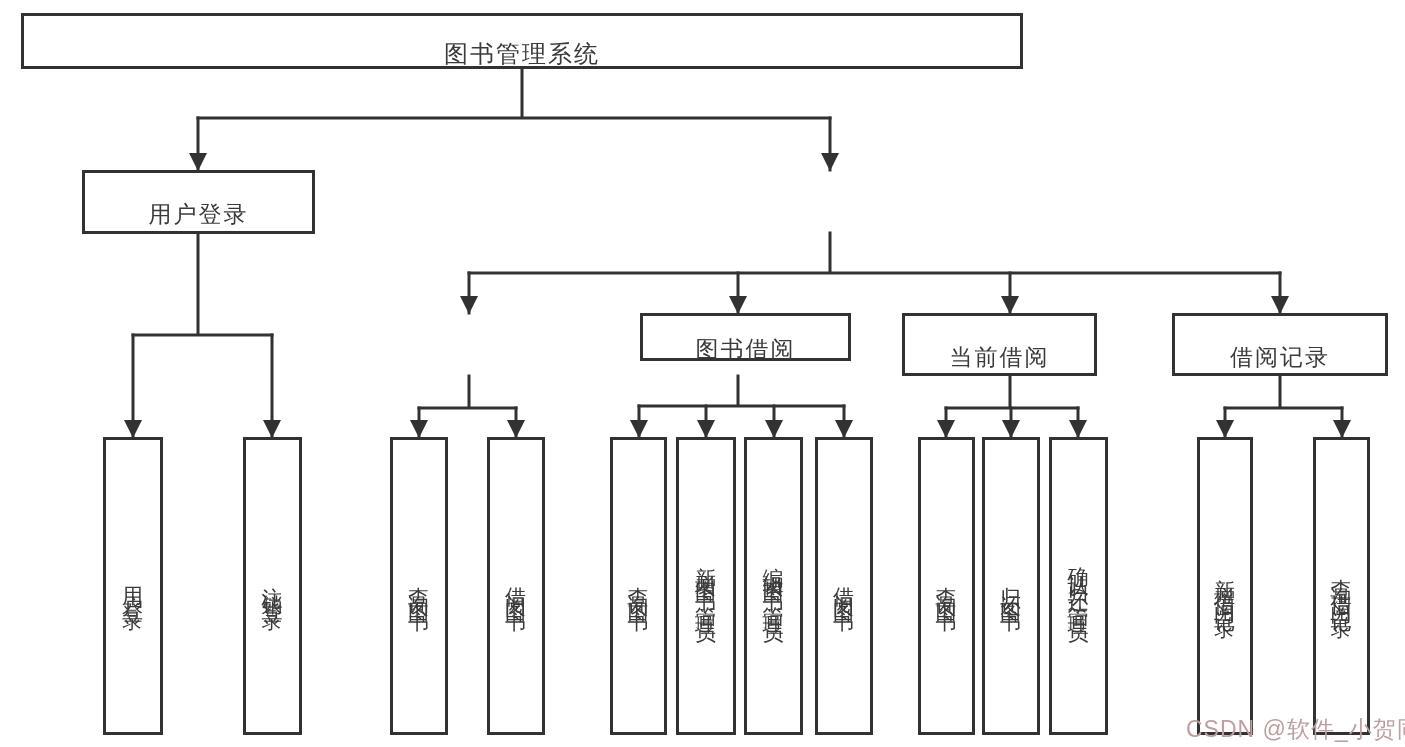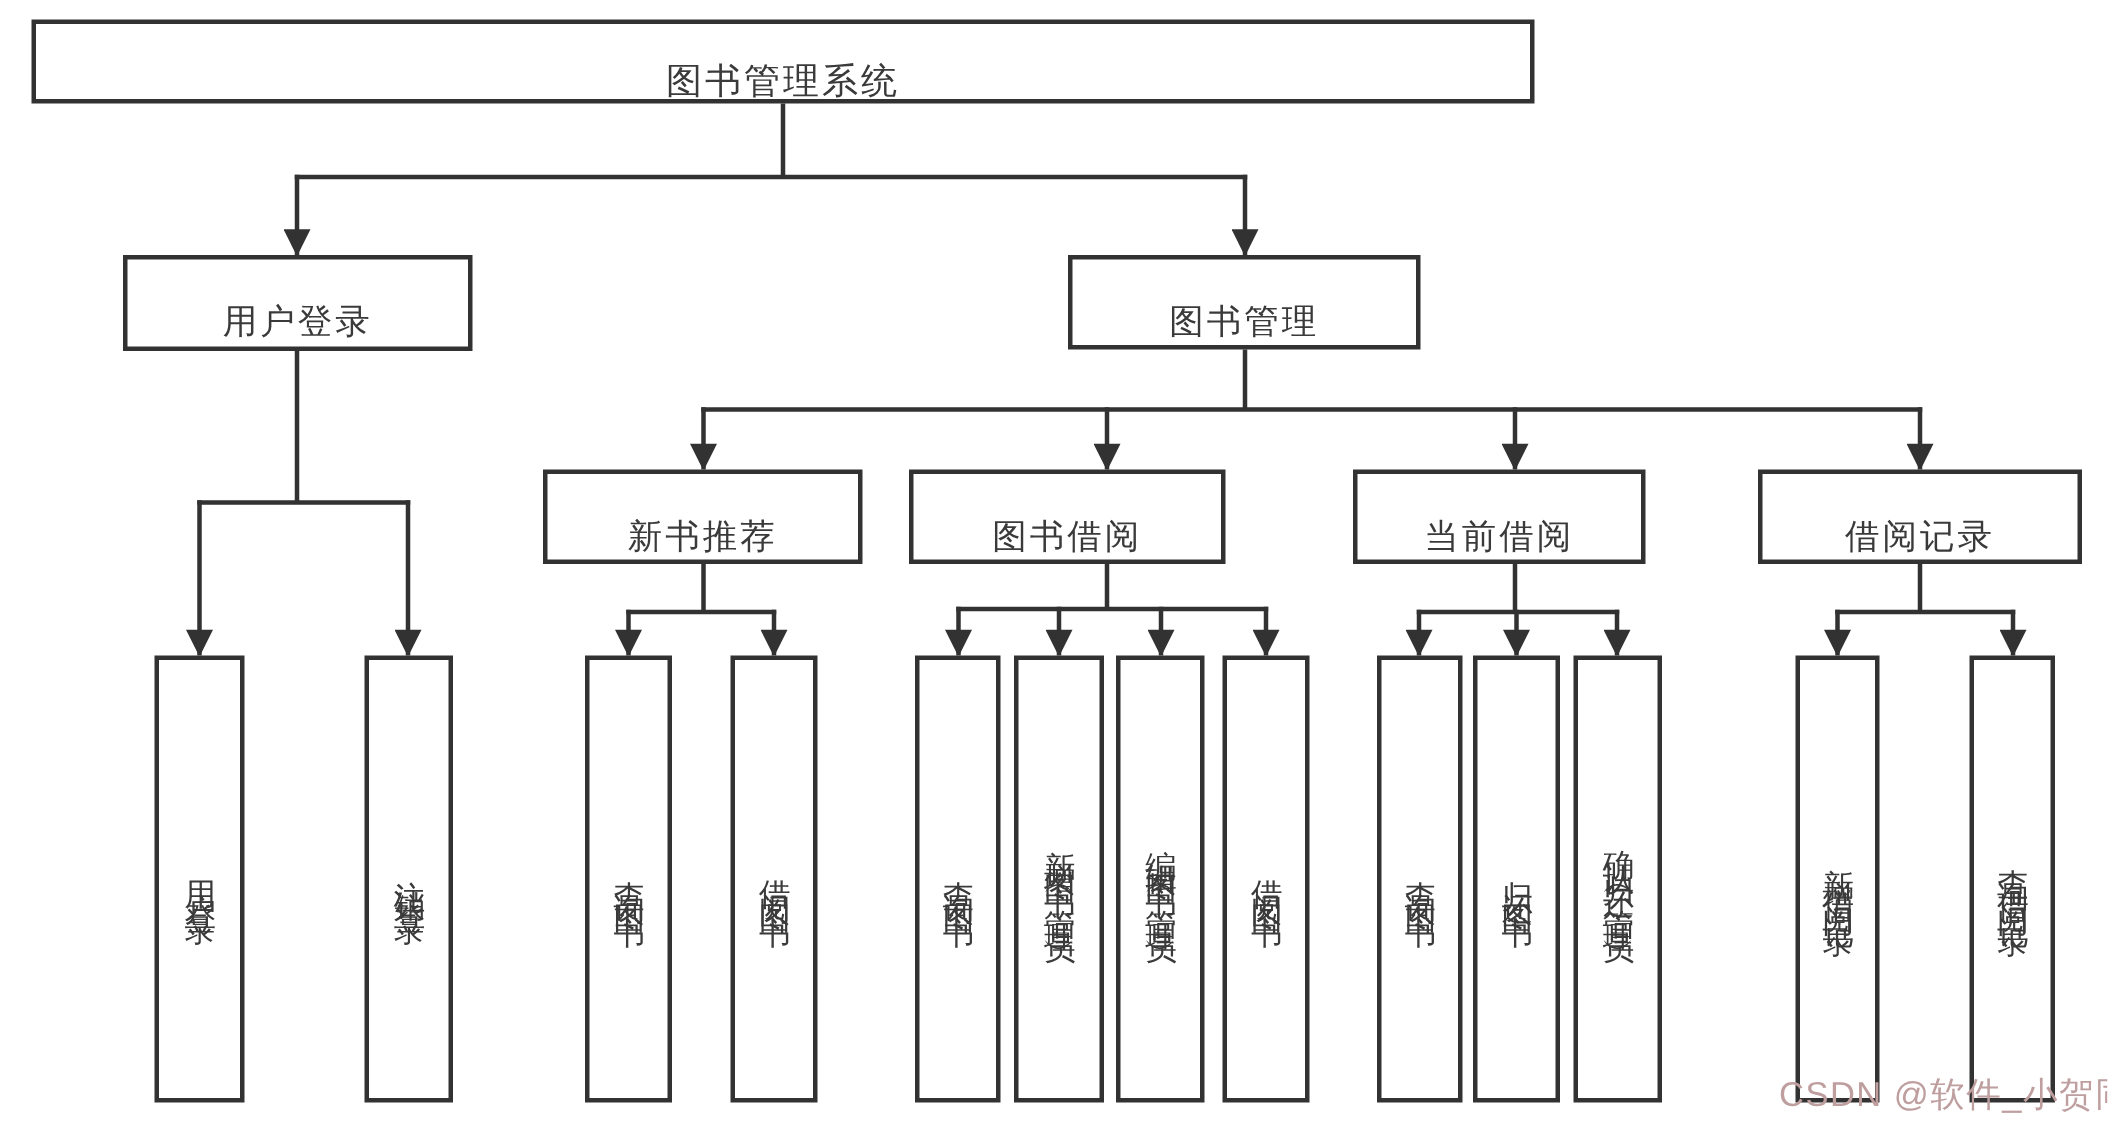"图书管理" div.box { html: <div> <span>图书管理</span> </div> -> none }
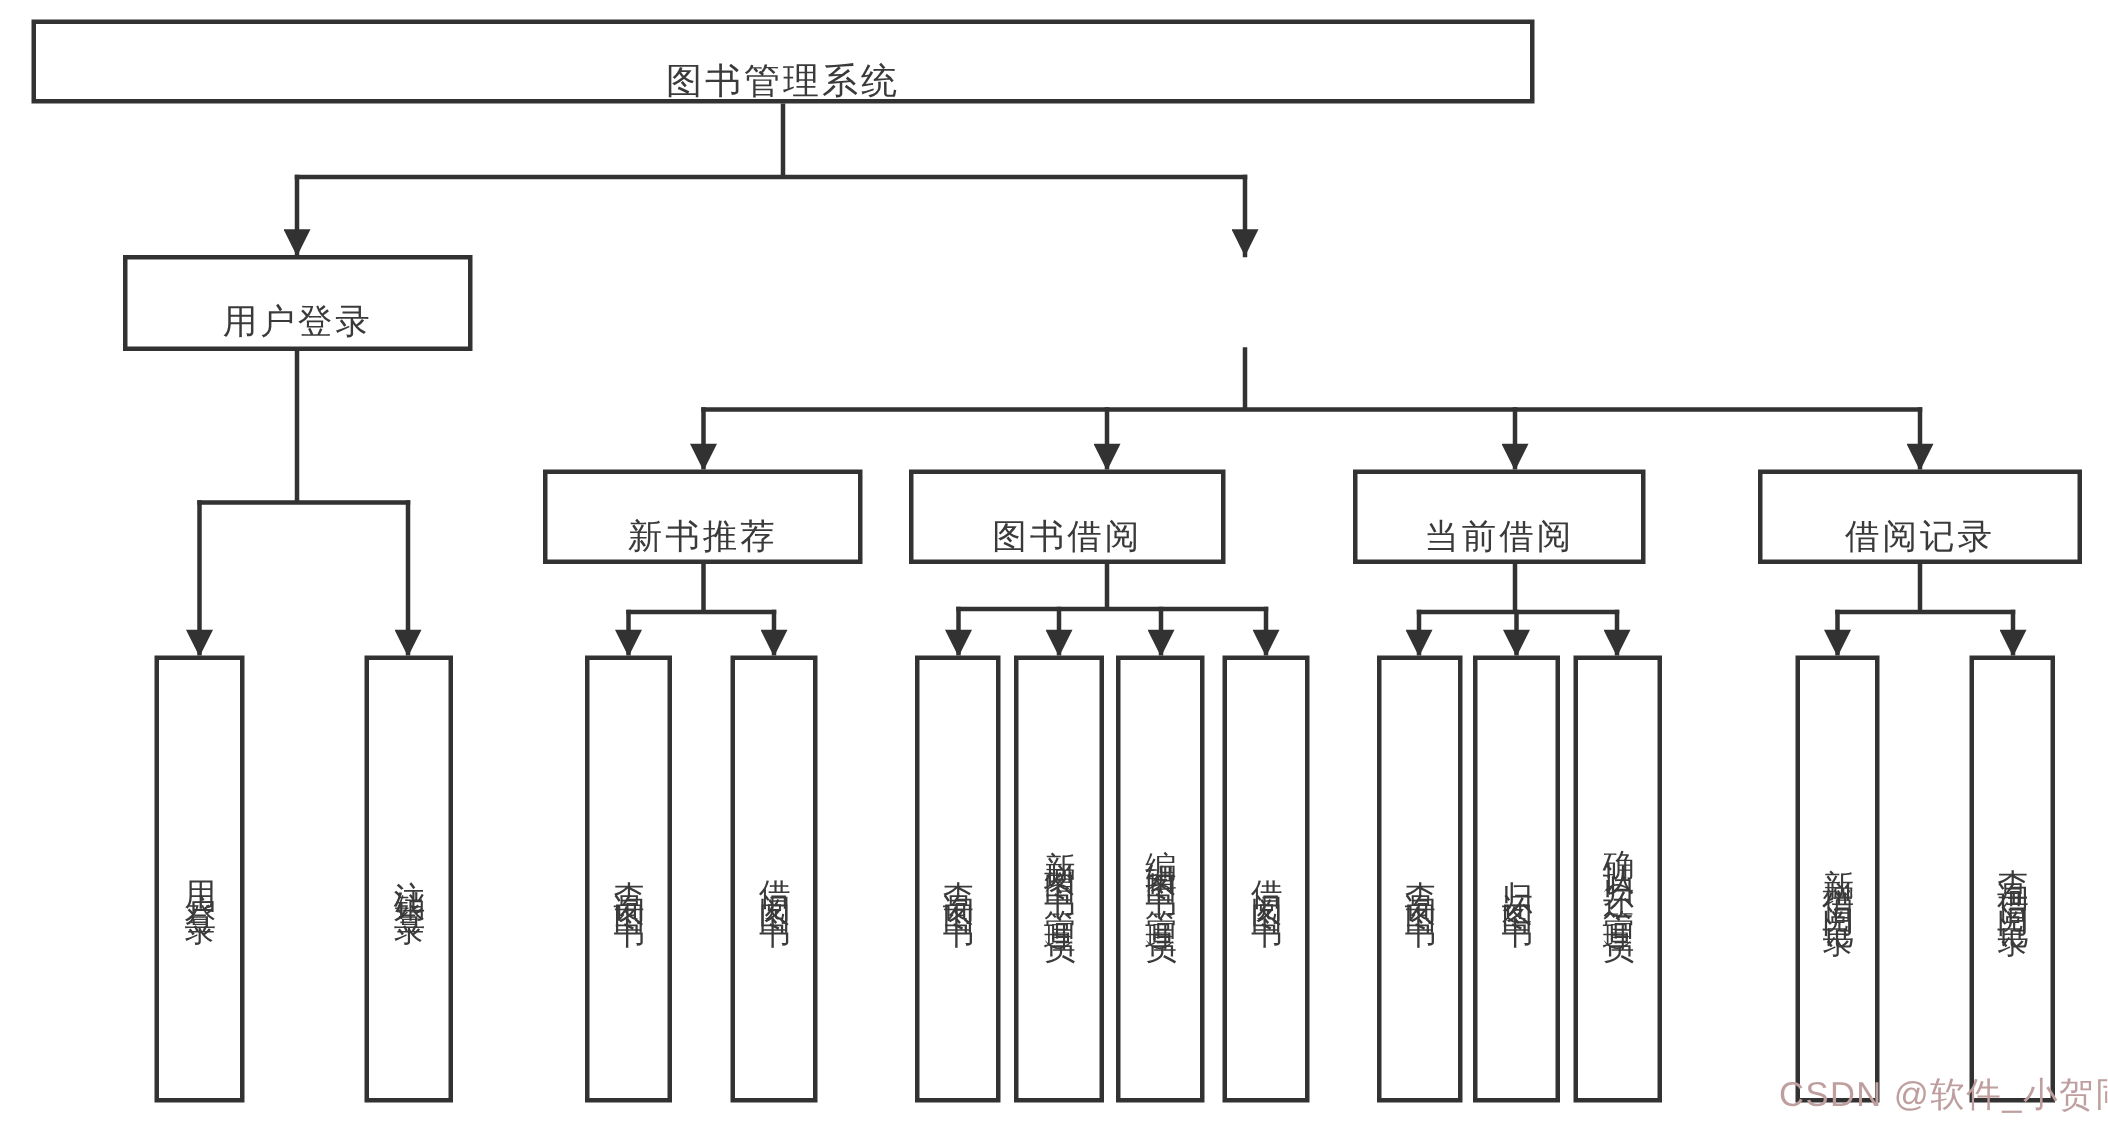"新书推荐" div.box { html: <div> <span>新书推荐</span> </div> -> none }
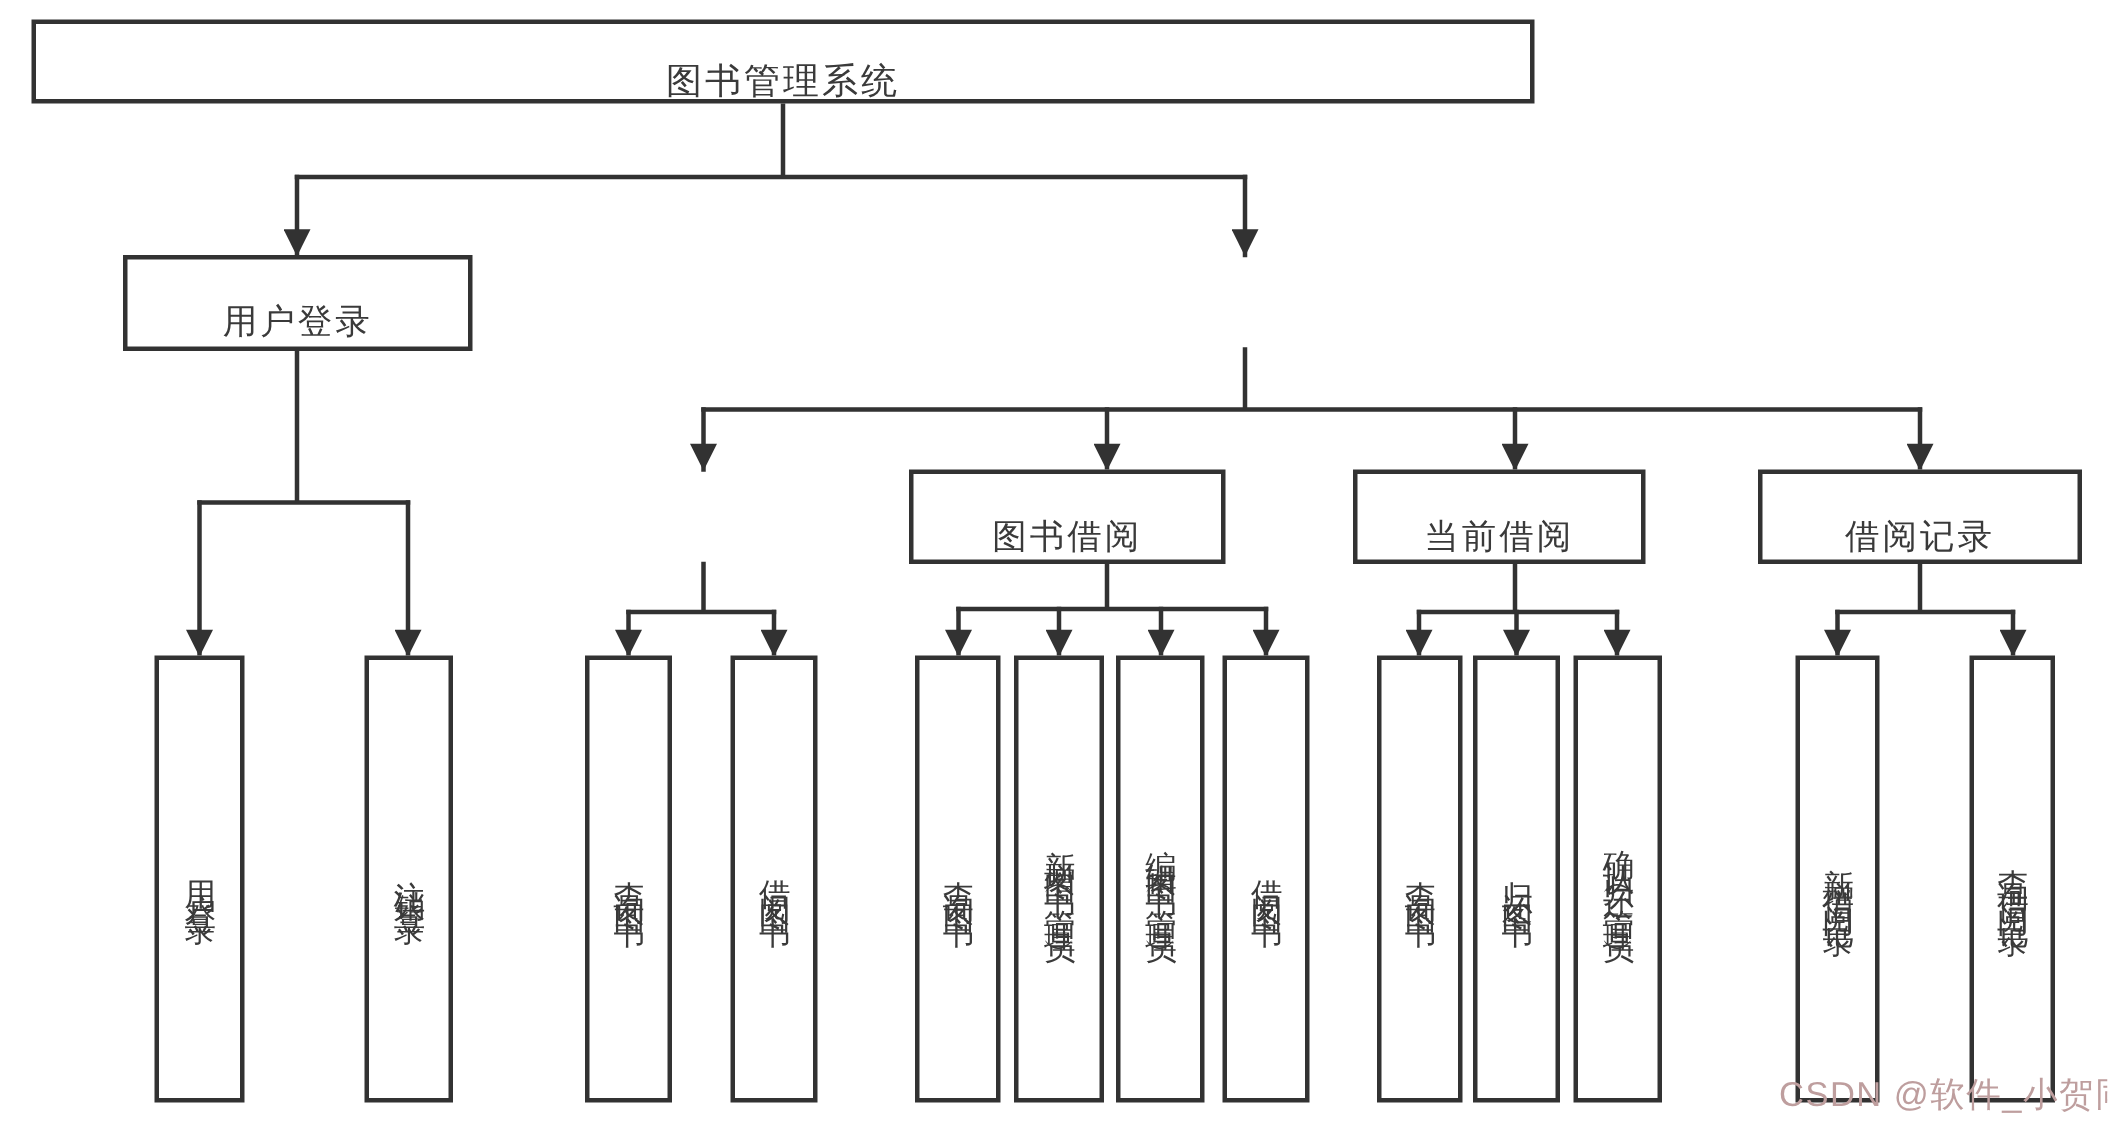"图书借阅" div.box { height: 63px -> 48px; left: 606px -> 640px }
